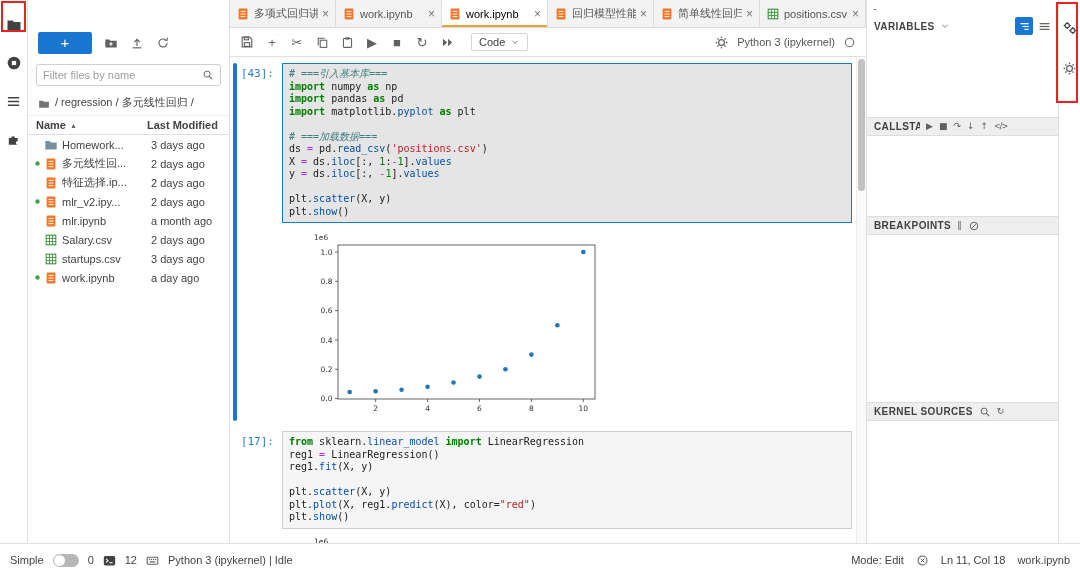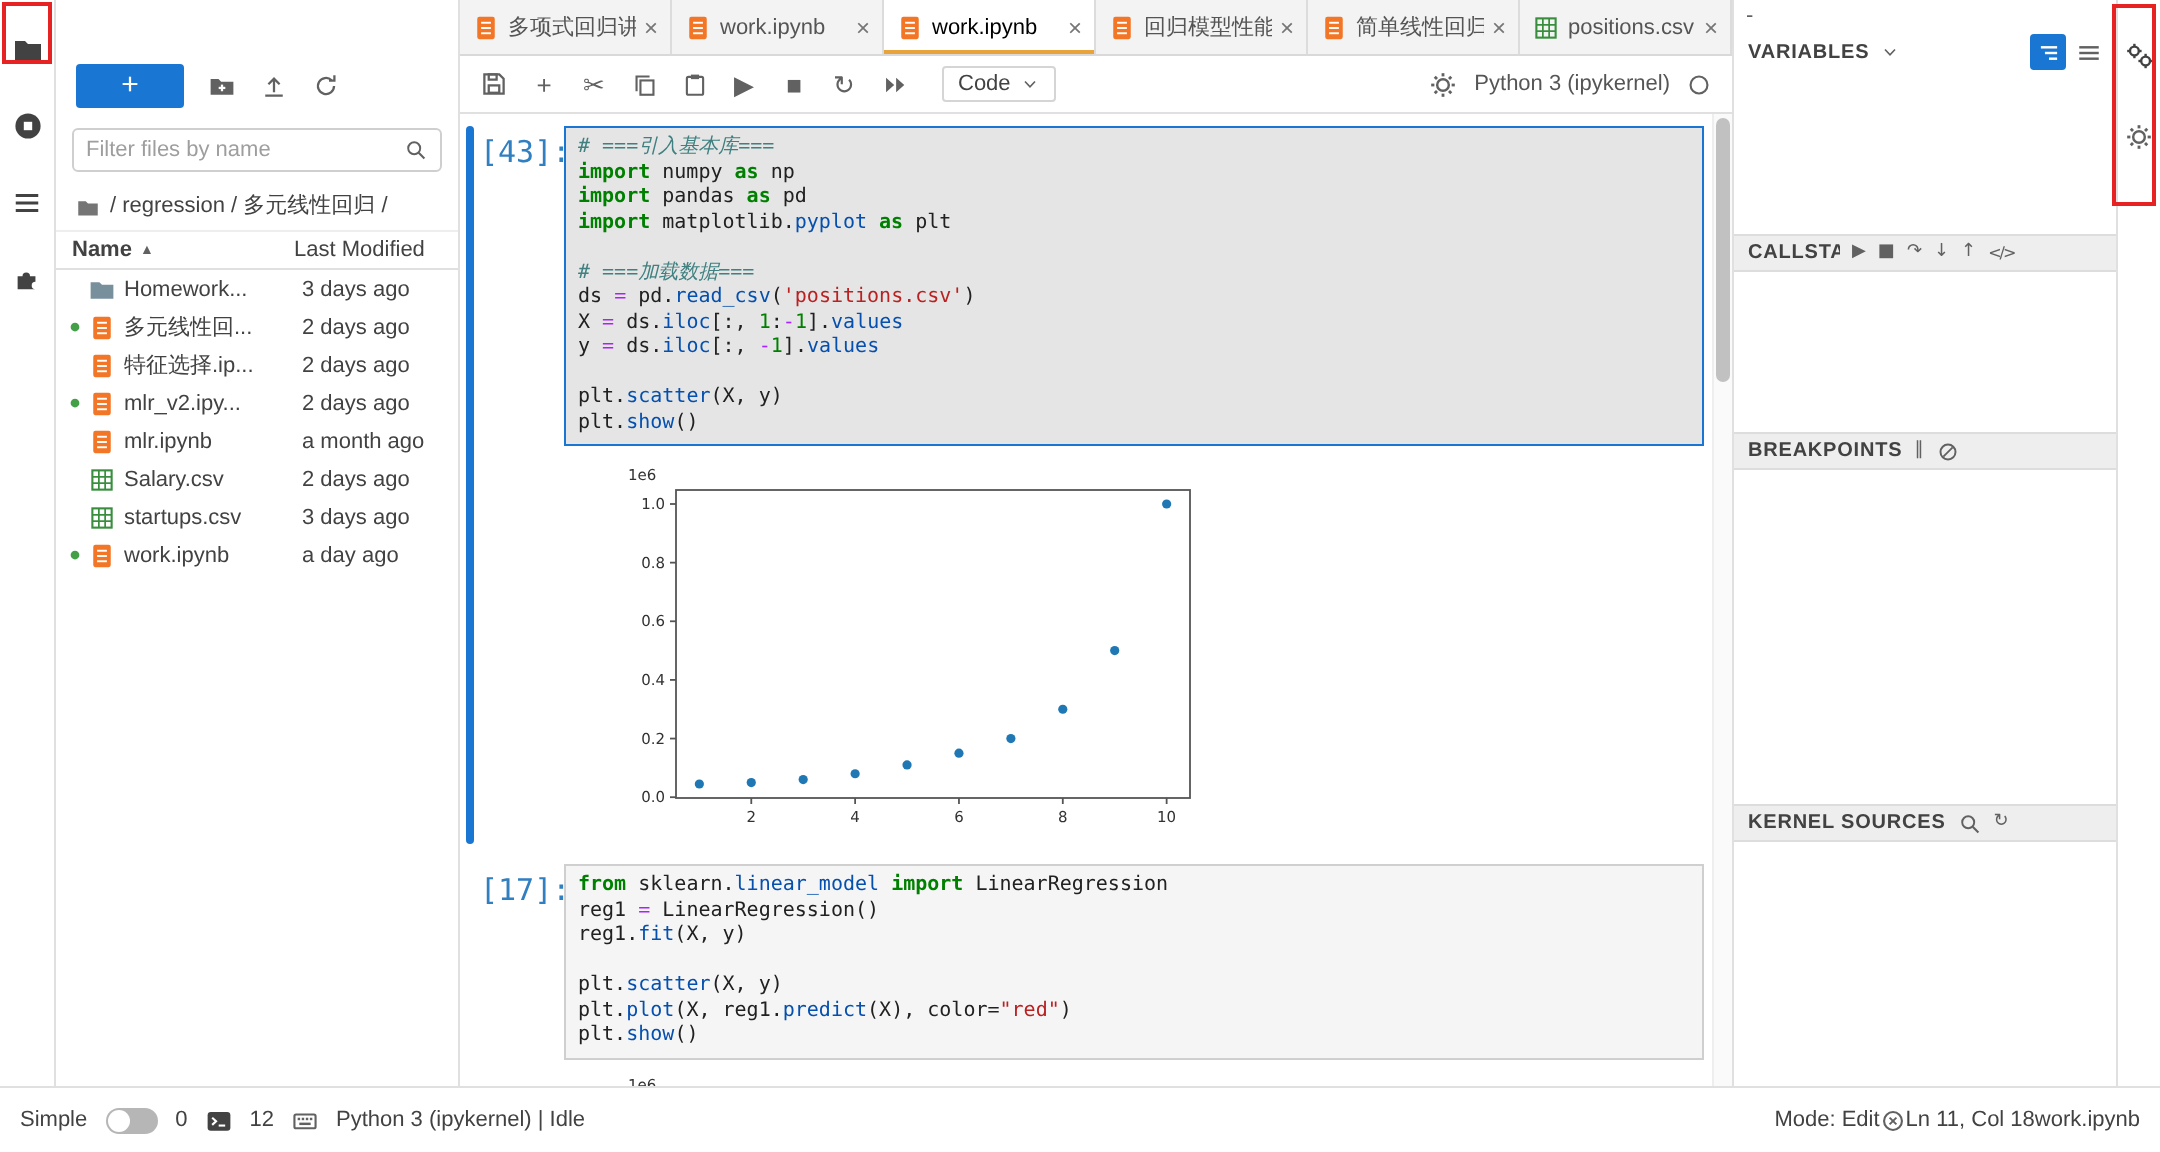"[43]:" .prompt { font-size: 15px -> 11px }
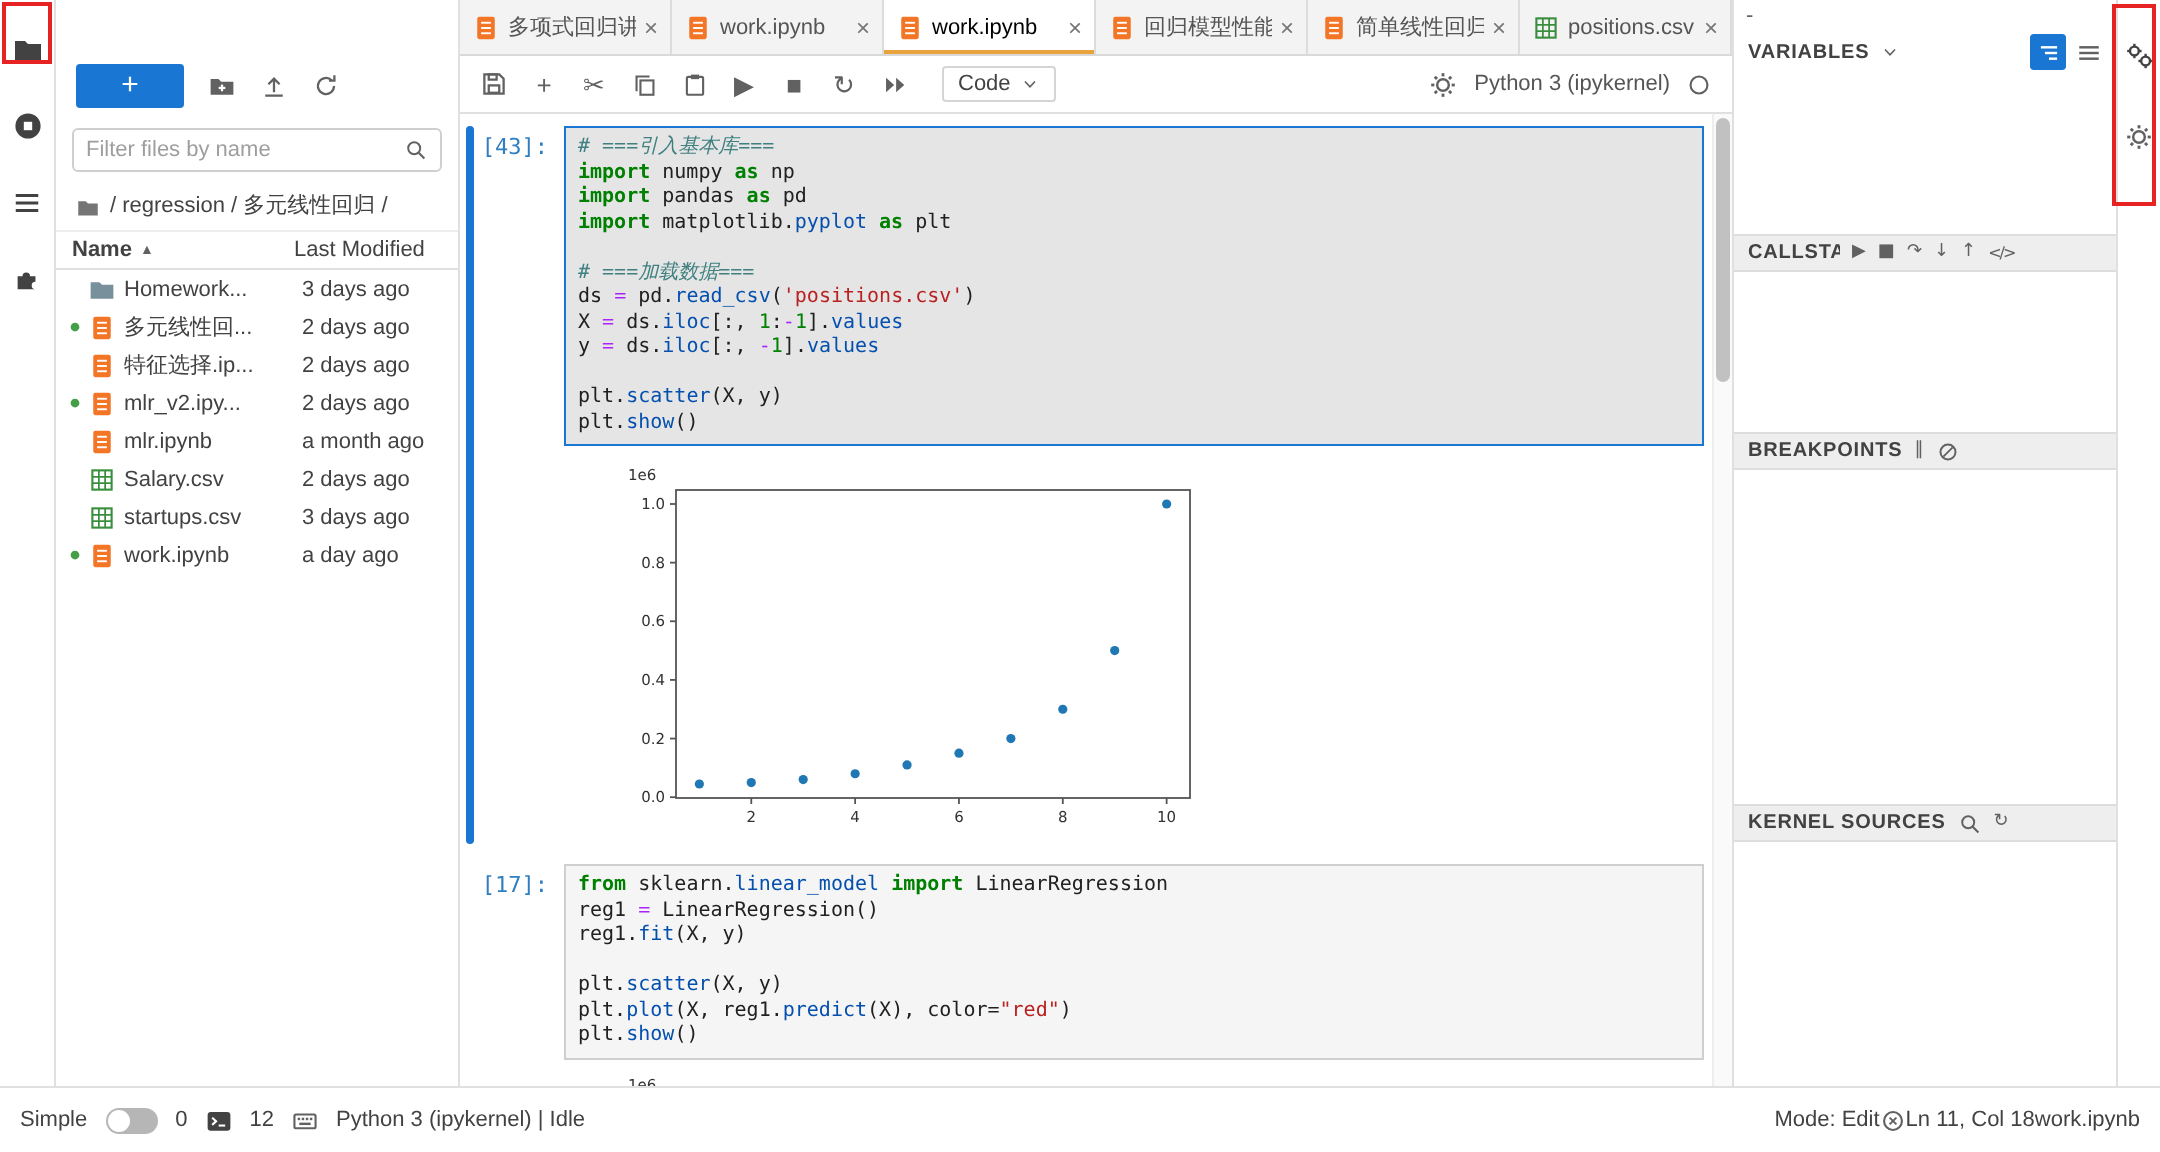"Last Modified" .fb-head .fb-mdh { font-weight: normal -> bold }
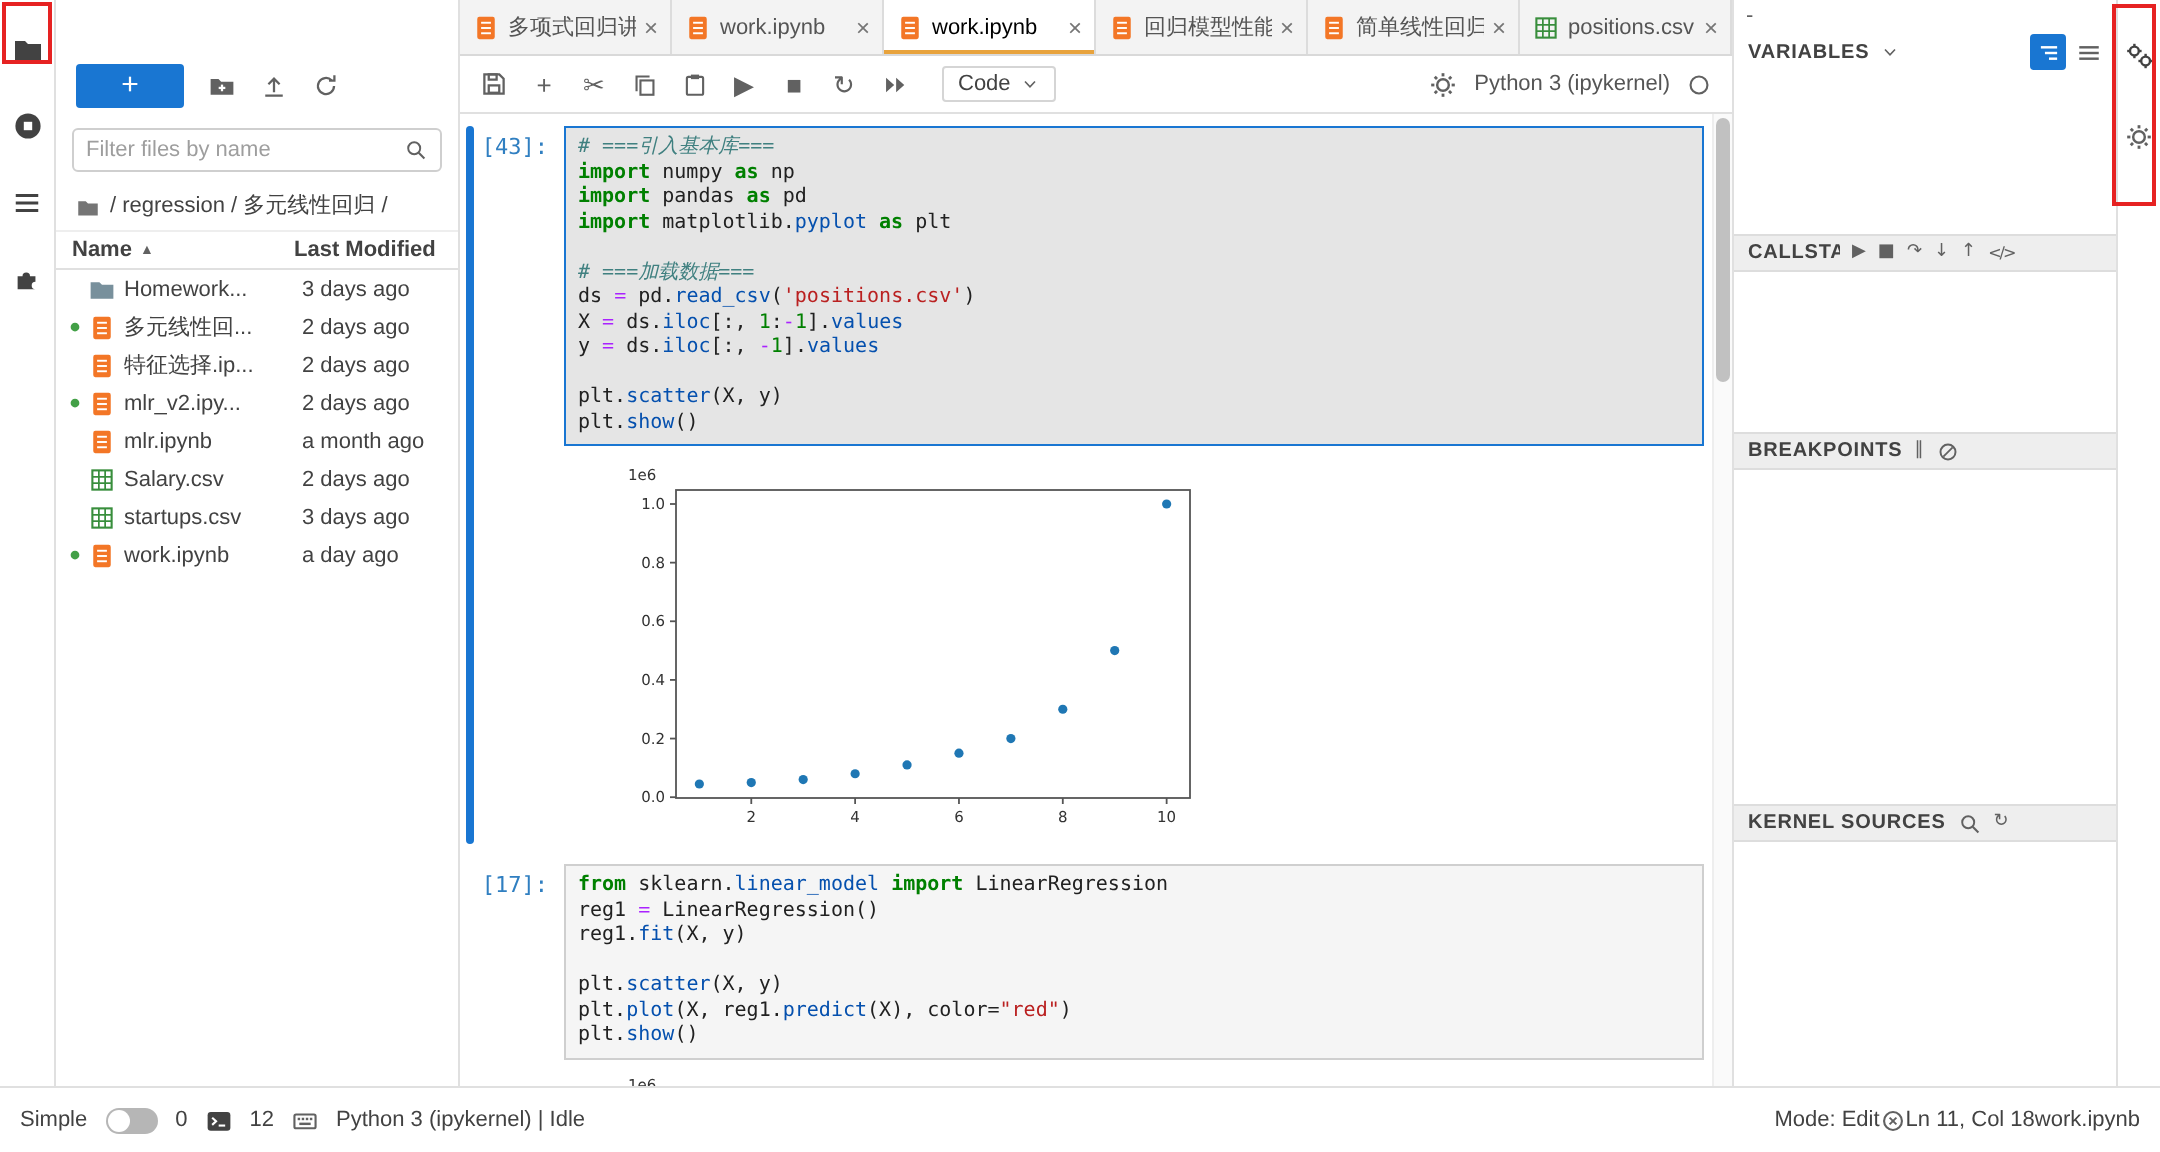"Mode: Edit" .sb-right { gap: none -> 12px }
